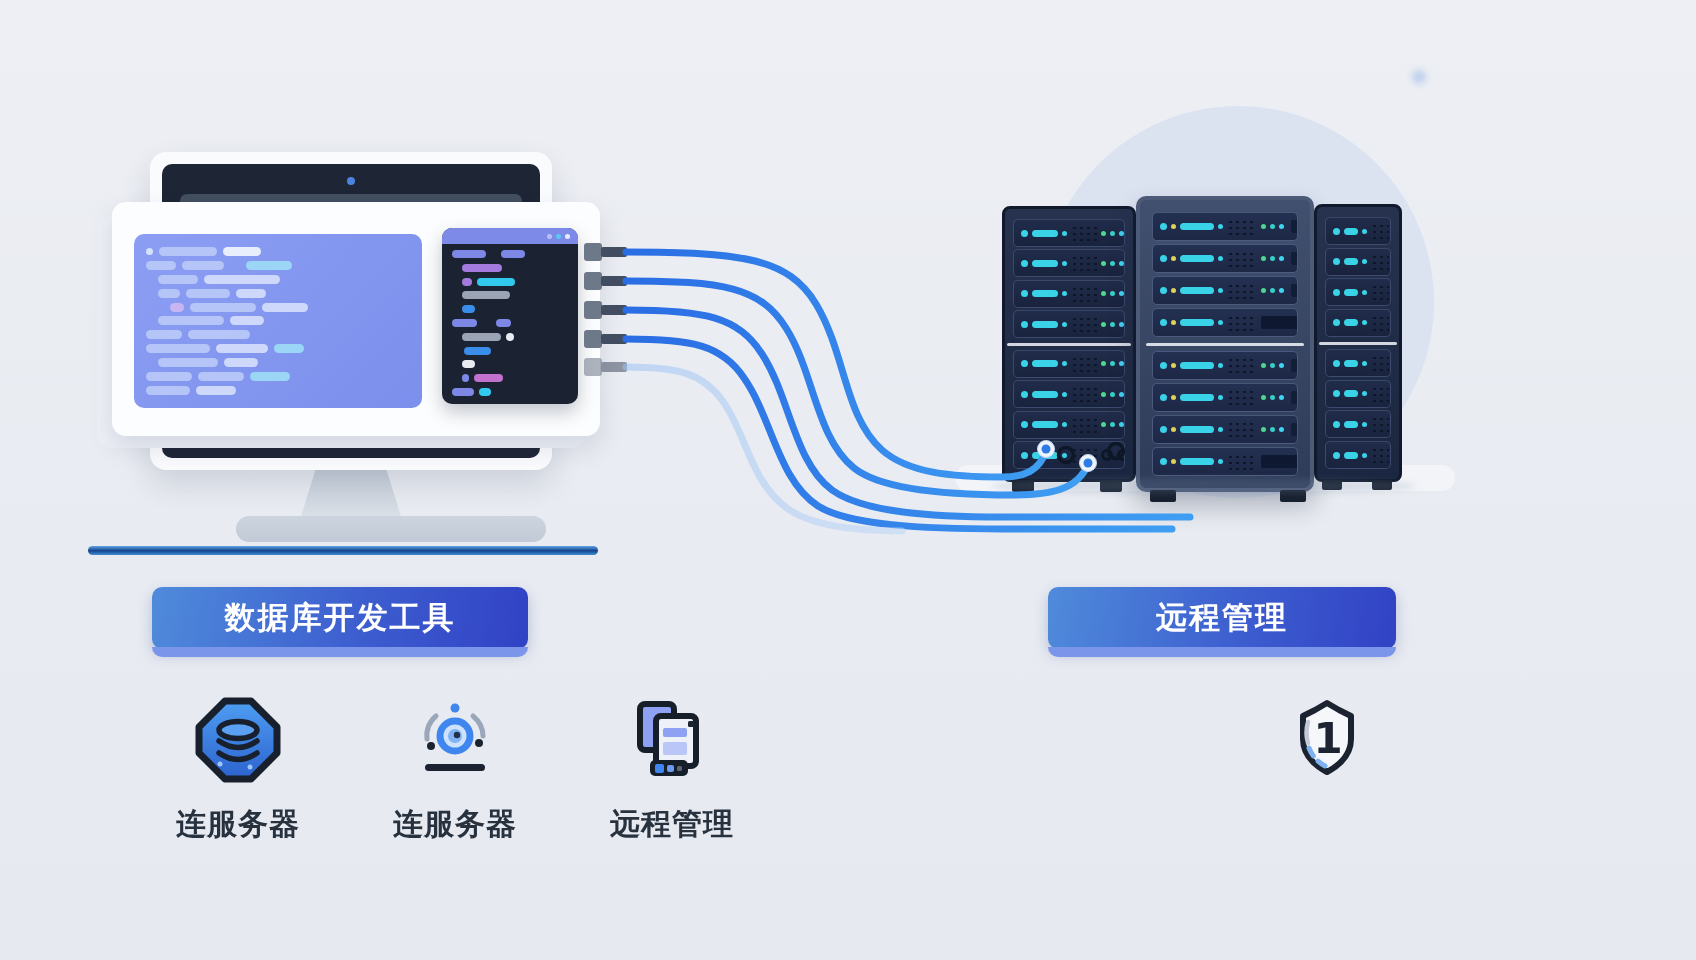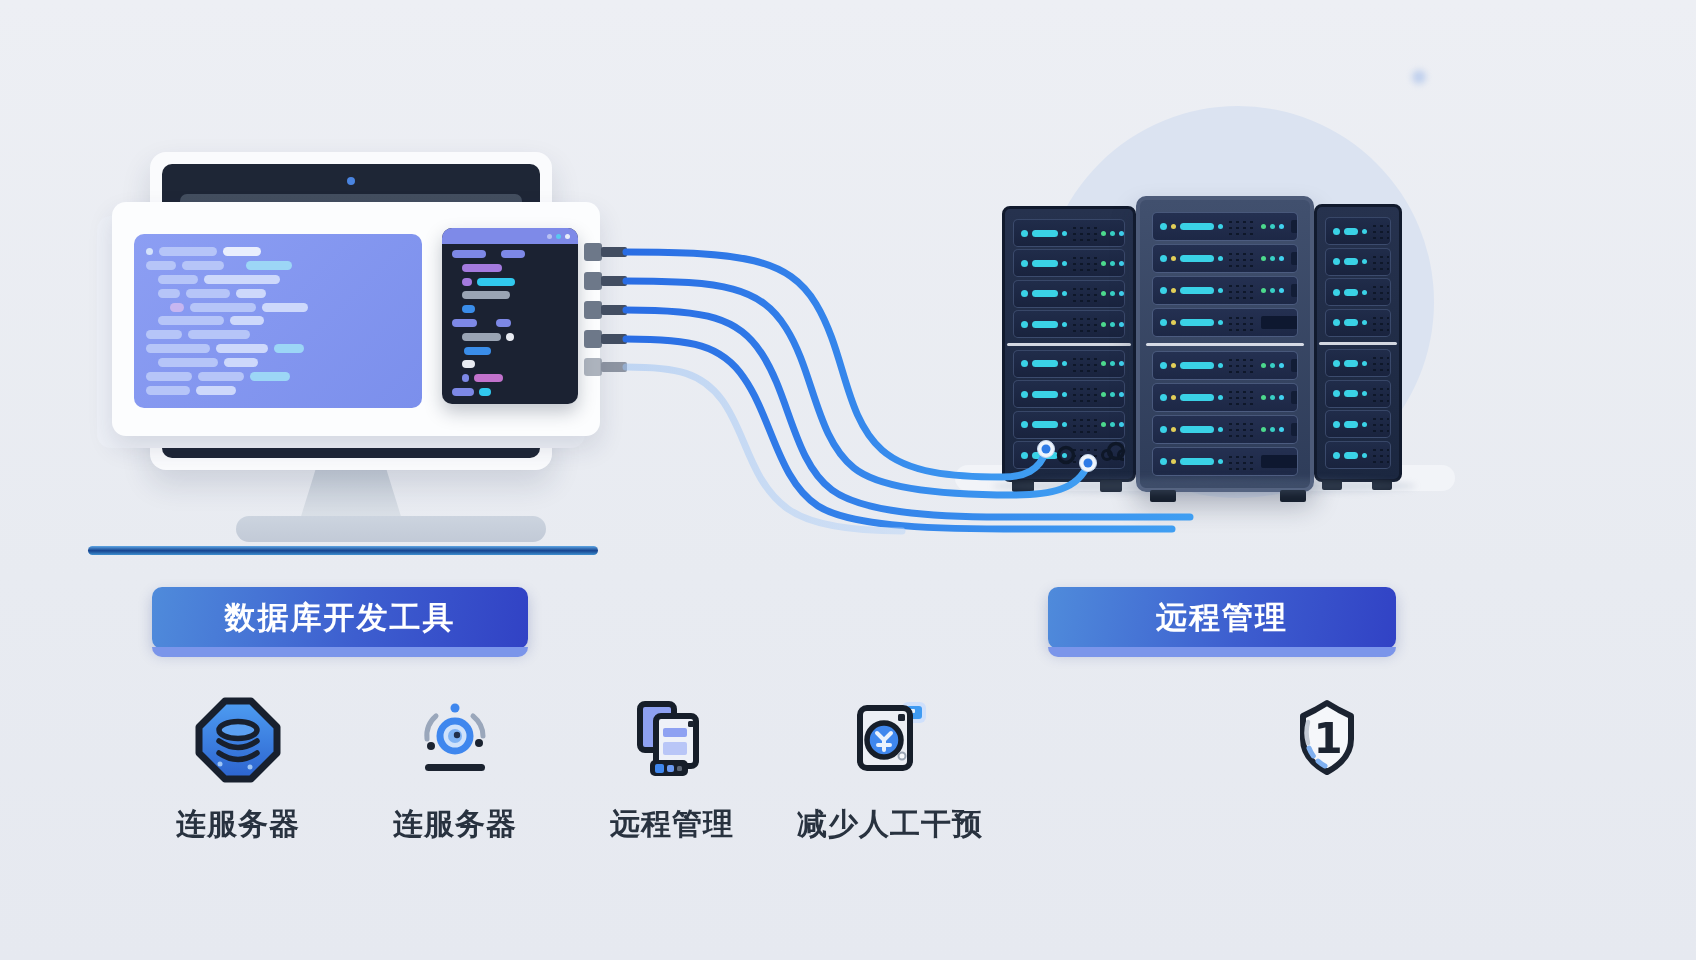"减少人工干预" div.feature { html: <div> <svg> <rect></rect> <rect></rect> <rect></rect> <rect></rect> <rect></rect> <circle></circle> <path></path> <circle></circle> </svg> <span>减少人工干预</span> </div> -> none }
